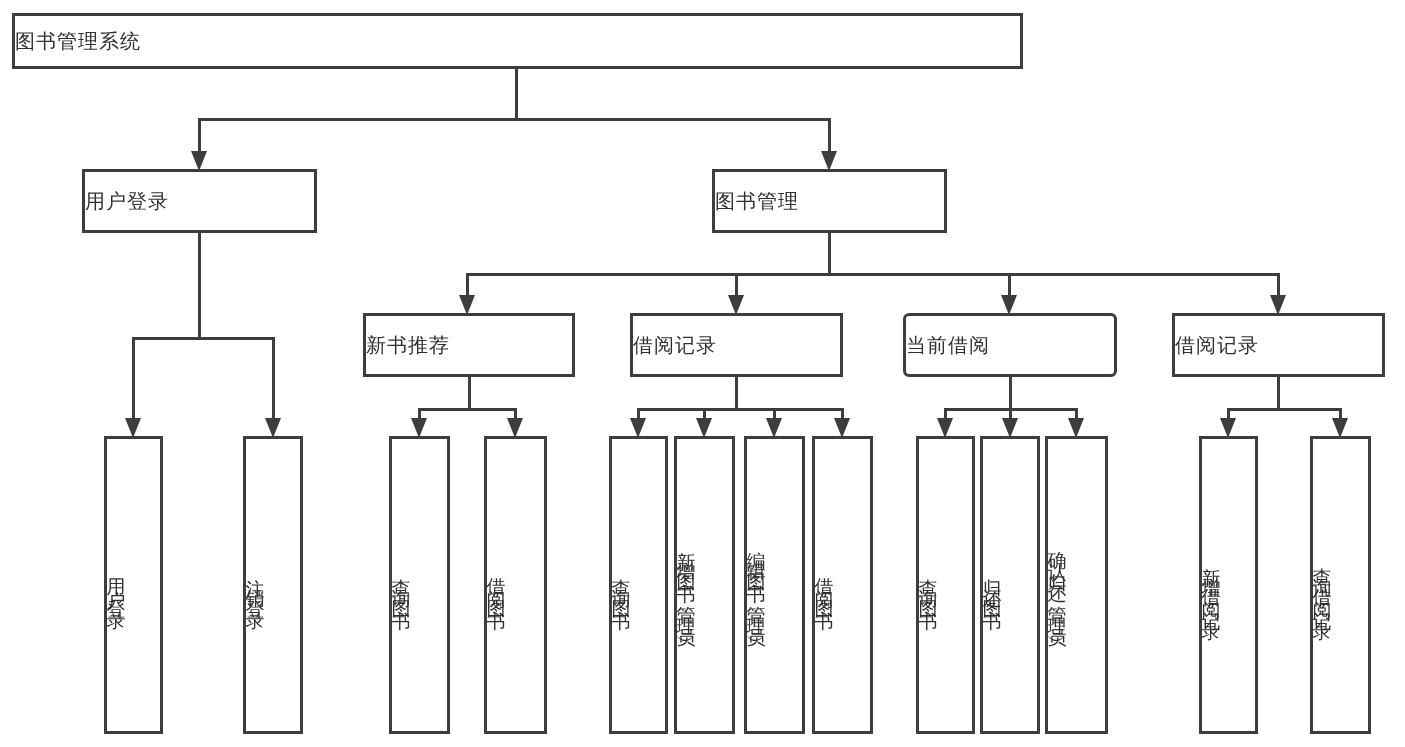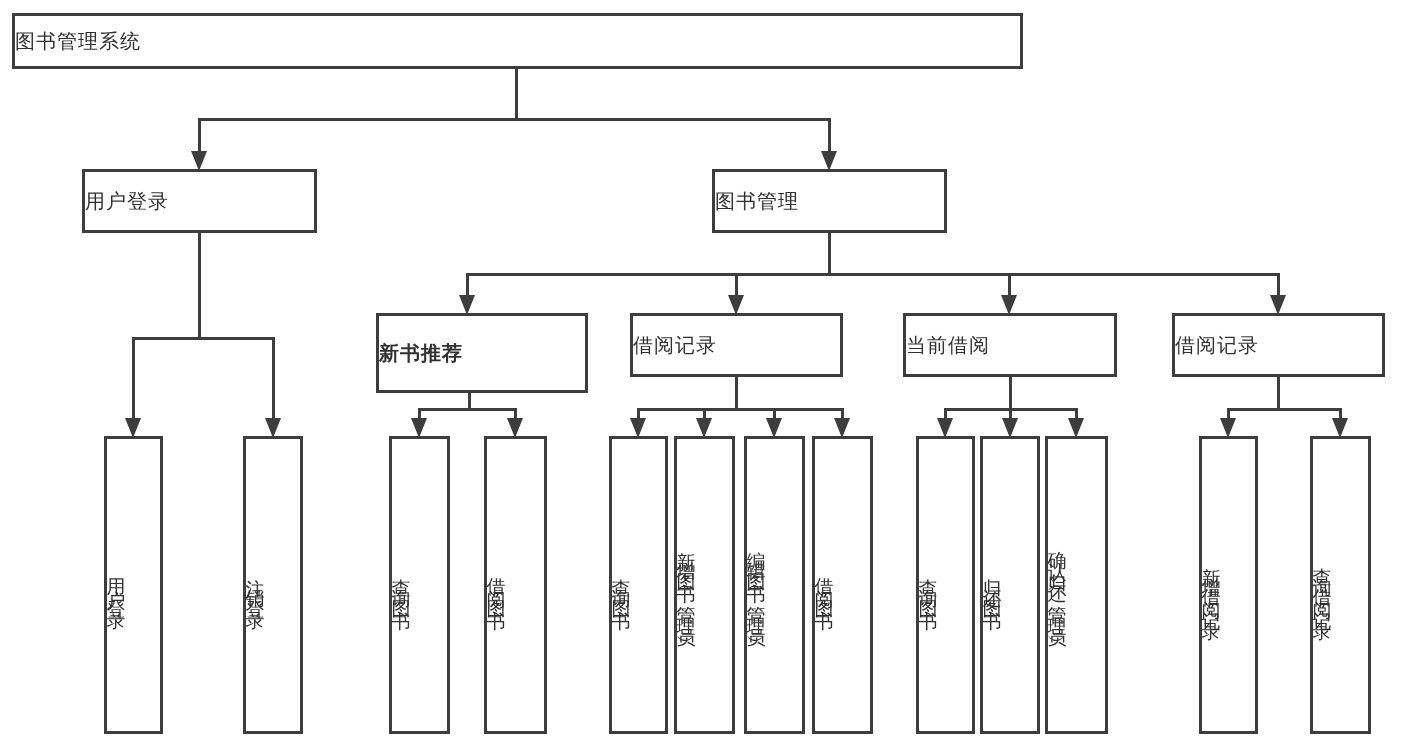"新书推荐" div.node { font-weight: bold -> none; height: 80px -> 64px; left: 376px -> 363px }
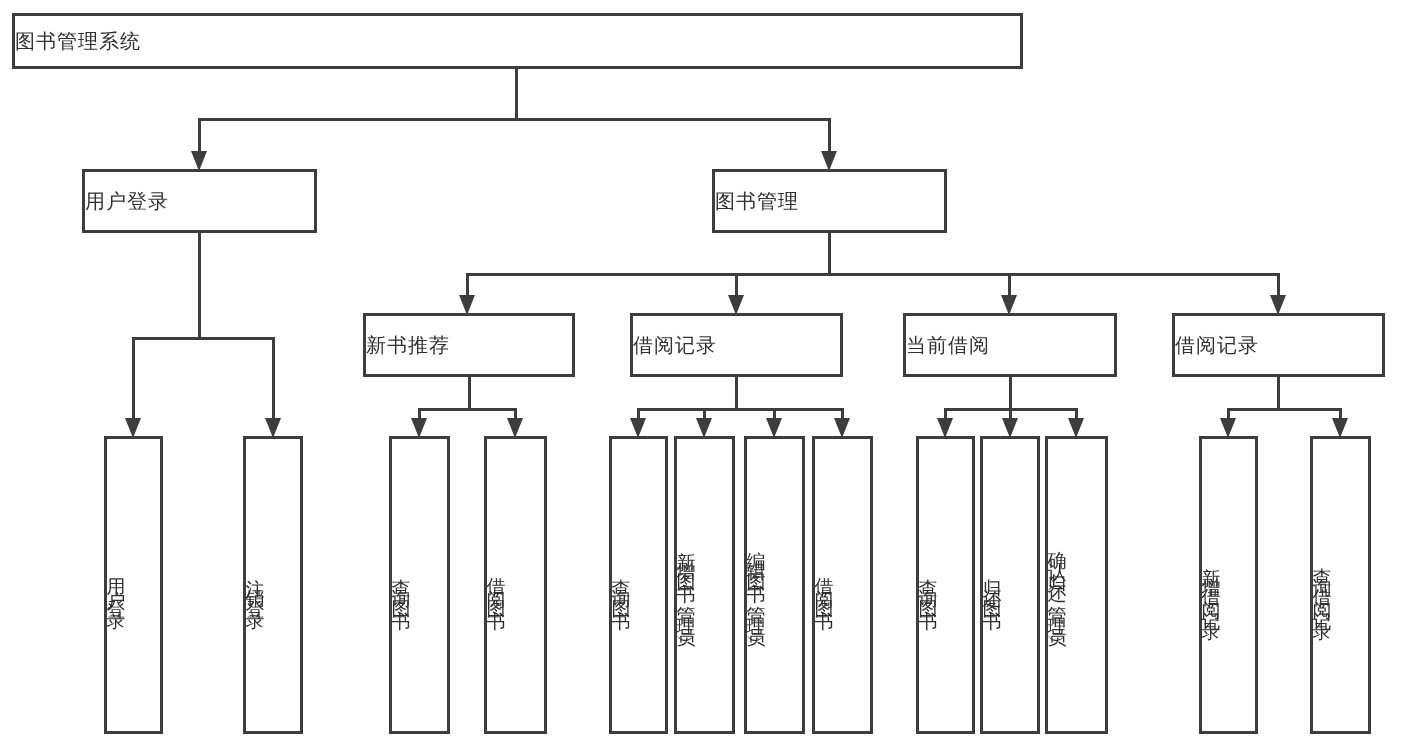"当前借阅" div.node { border-radius: none -> 6px }
